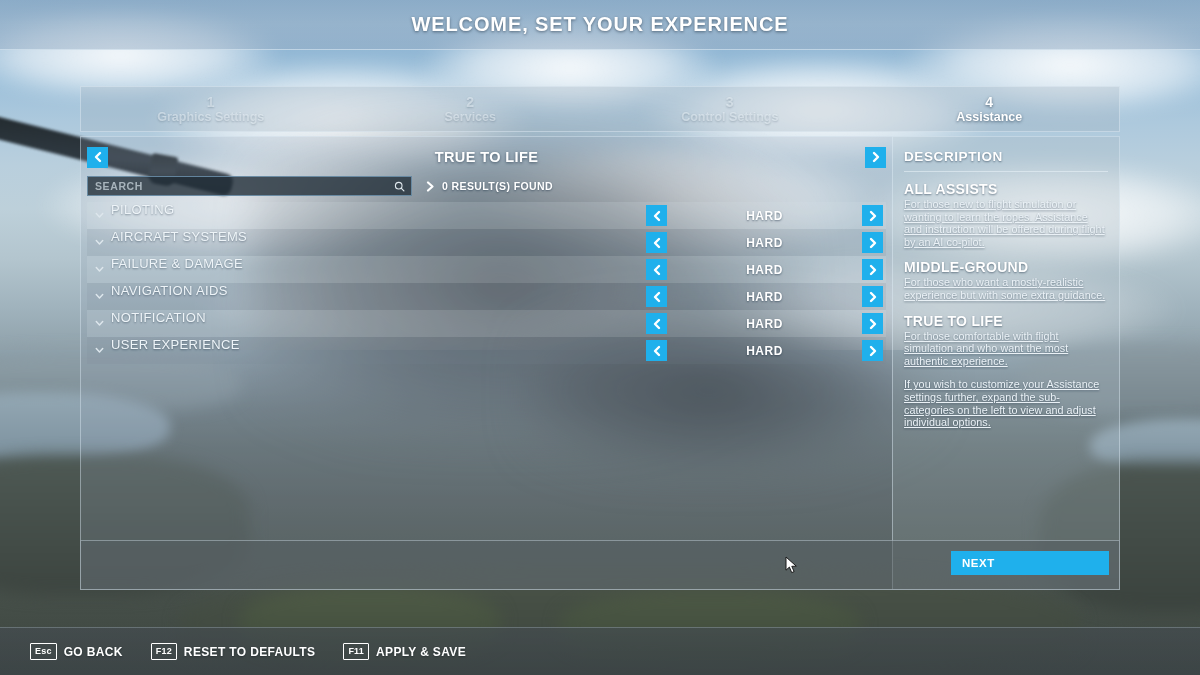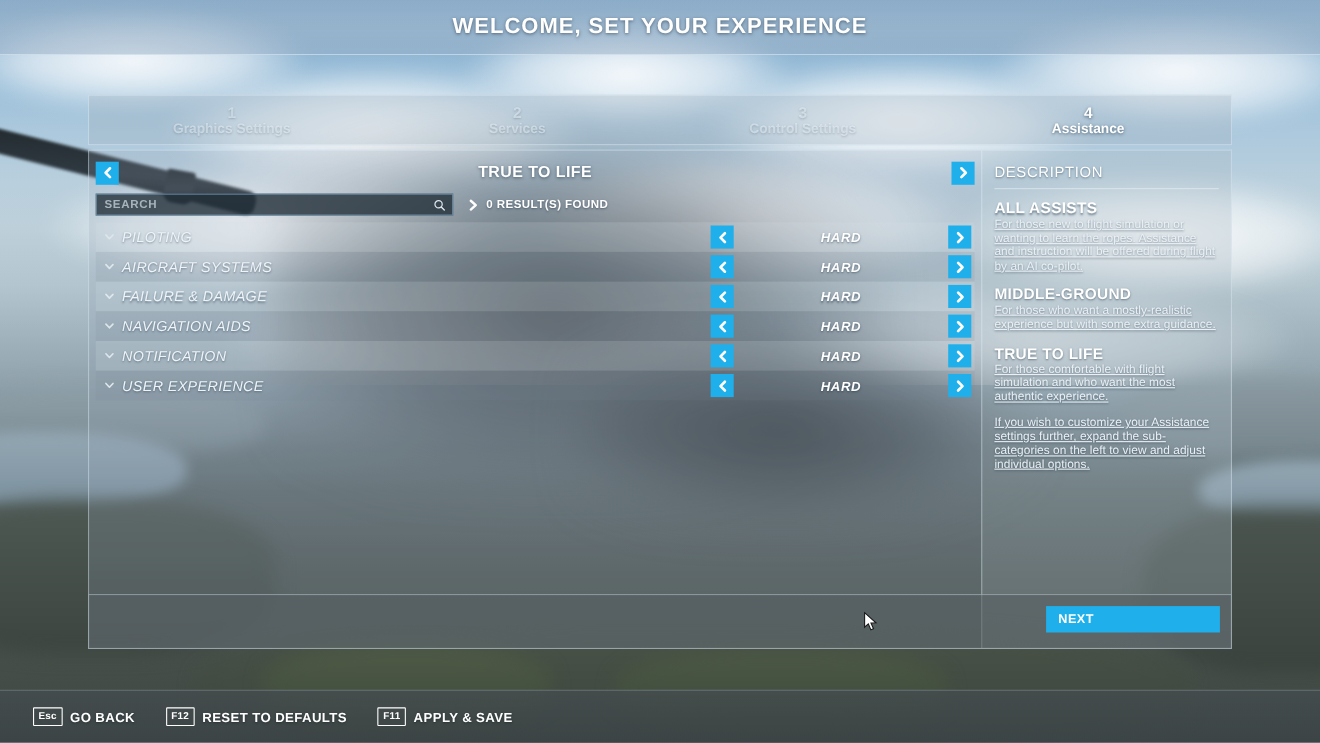"DESCRIPTION" #desc .d-title { font-weight: normal -> bold }
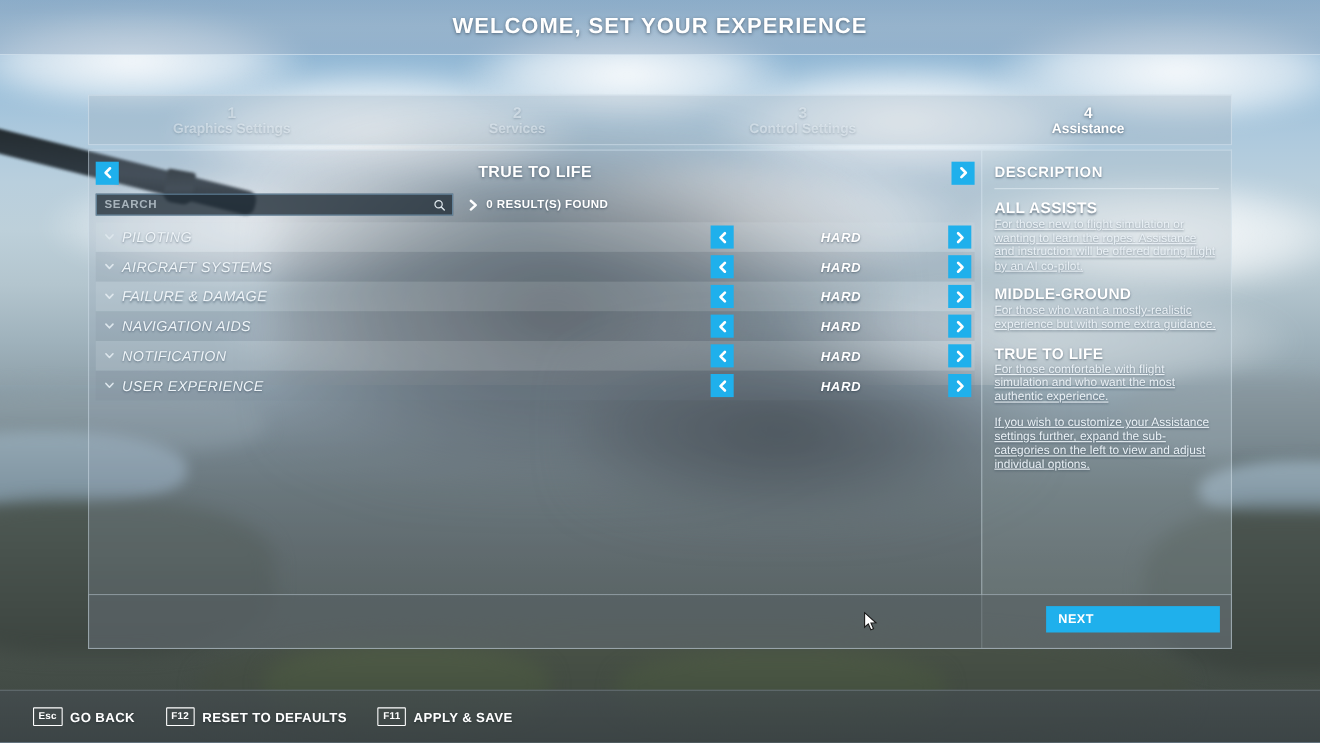"PILOTING" .srow { align-items: center -> none; font-style: italic -> none }
